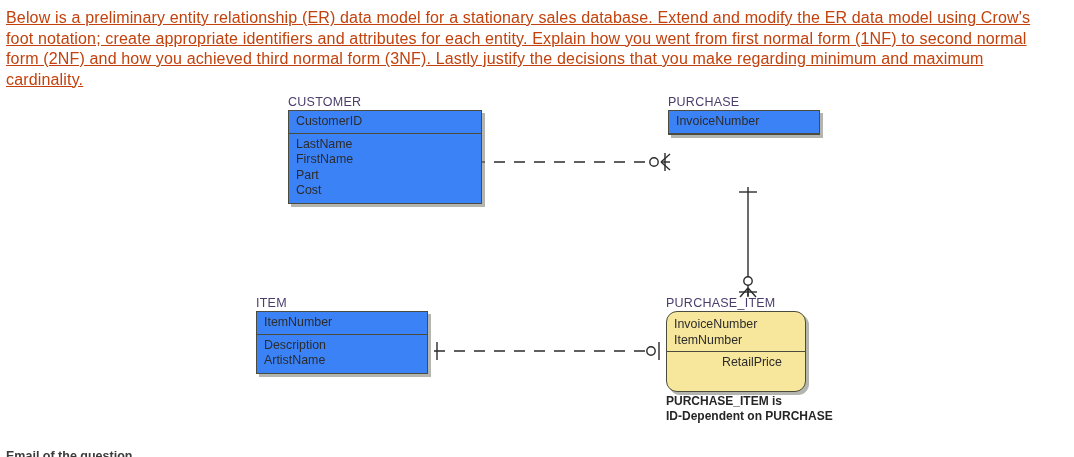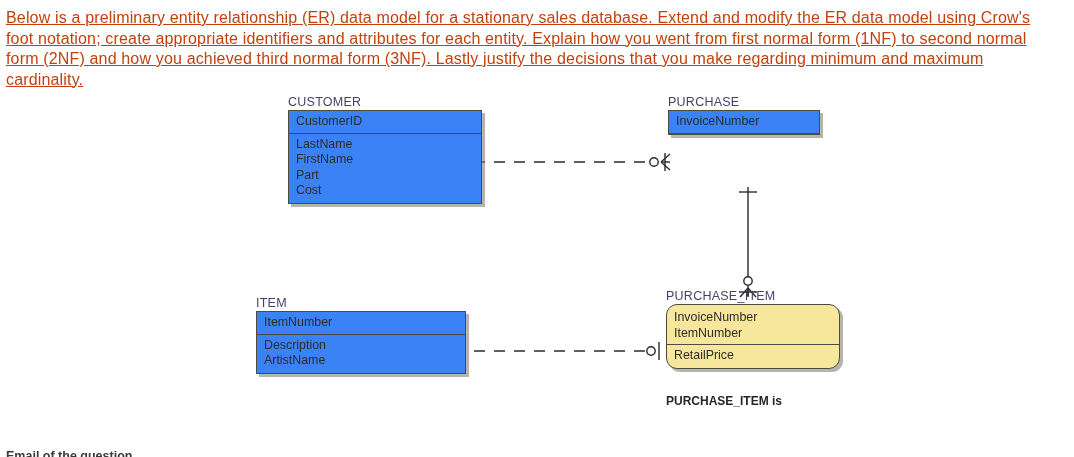"ITEM" div.entity { width: 210px -> 172px }
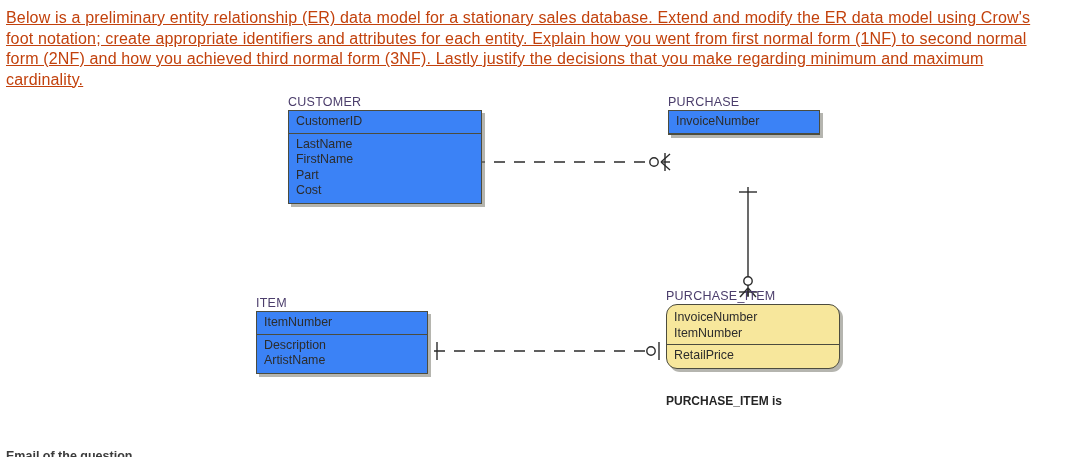"PURCHASE_ITEM" div.entity { top: 289px -> 296px; width: 174px -> 140px }
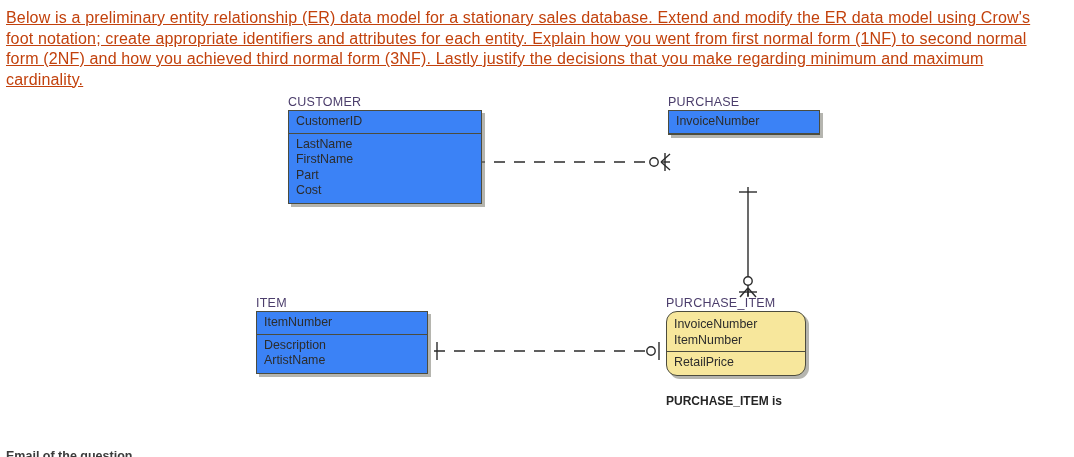"RetailPrice" div.attr-section { margin-left: none -> 48px; padding-bottom: 4px -> 20px }
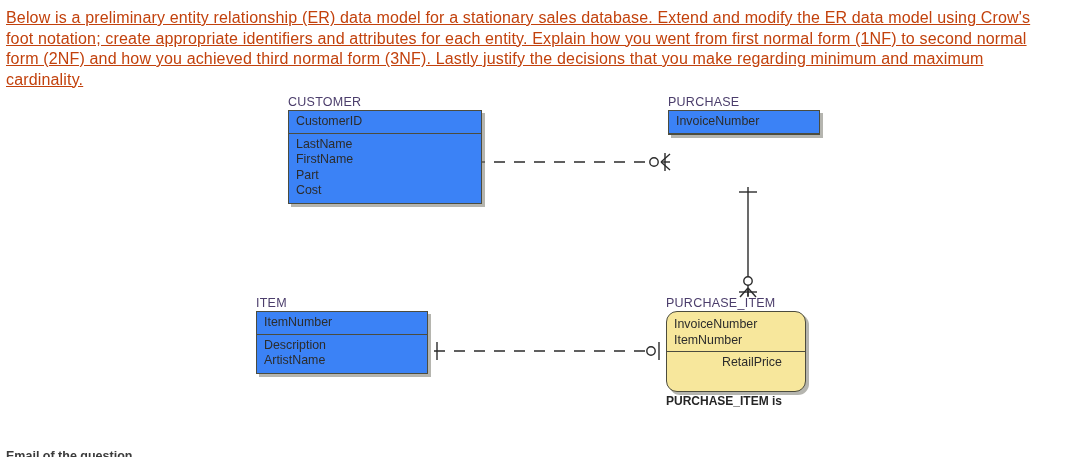"ID-Dependent on PURCHASE" div { html: none -> <div>ID-Dependent on PURCHASE</div> }
